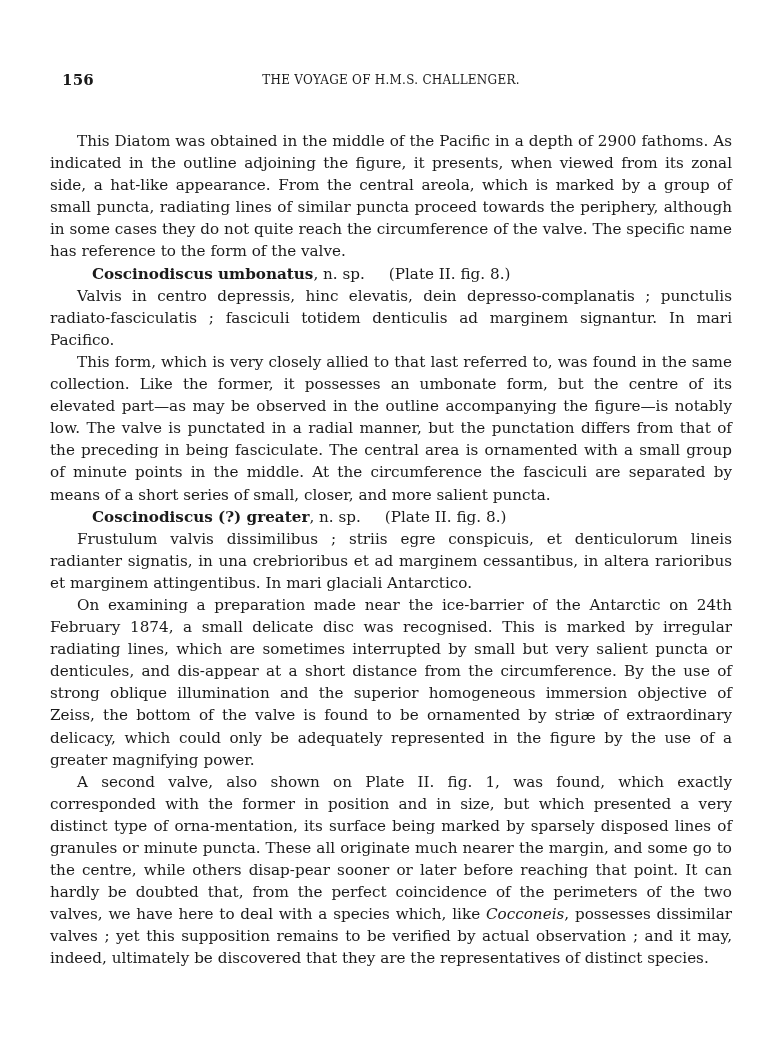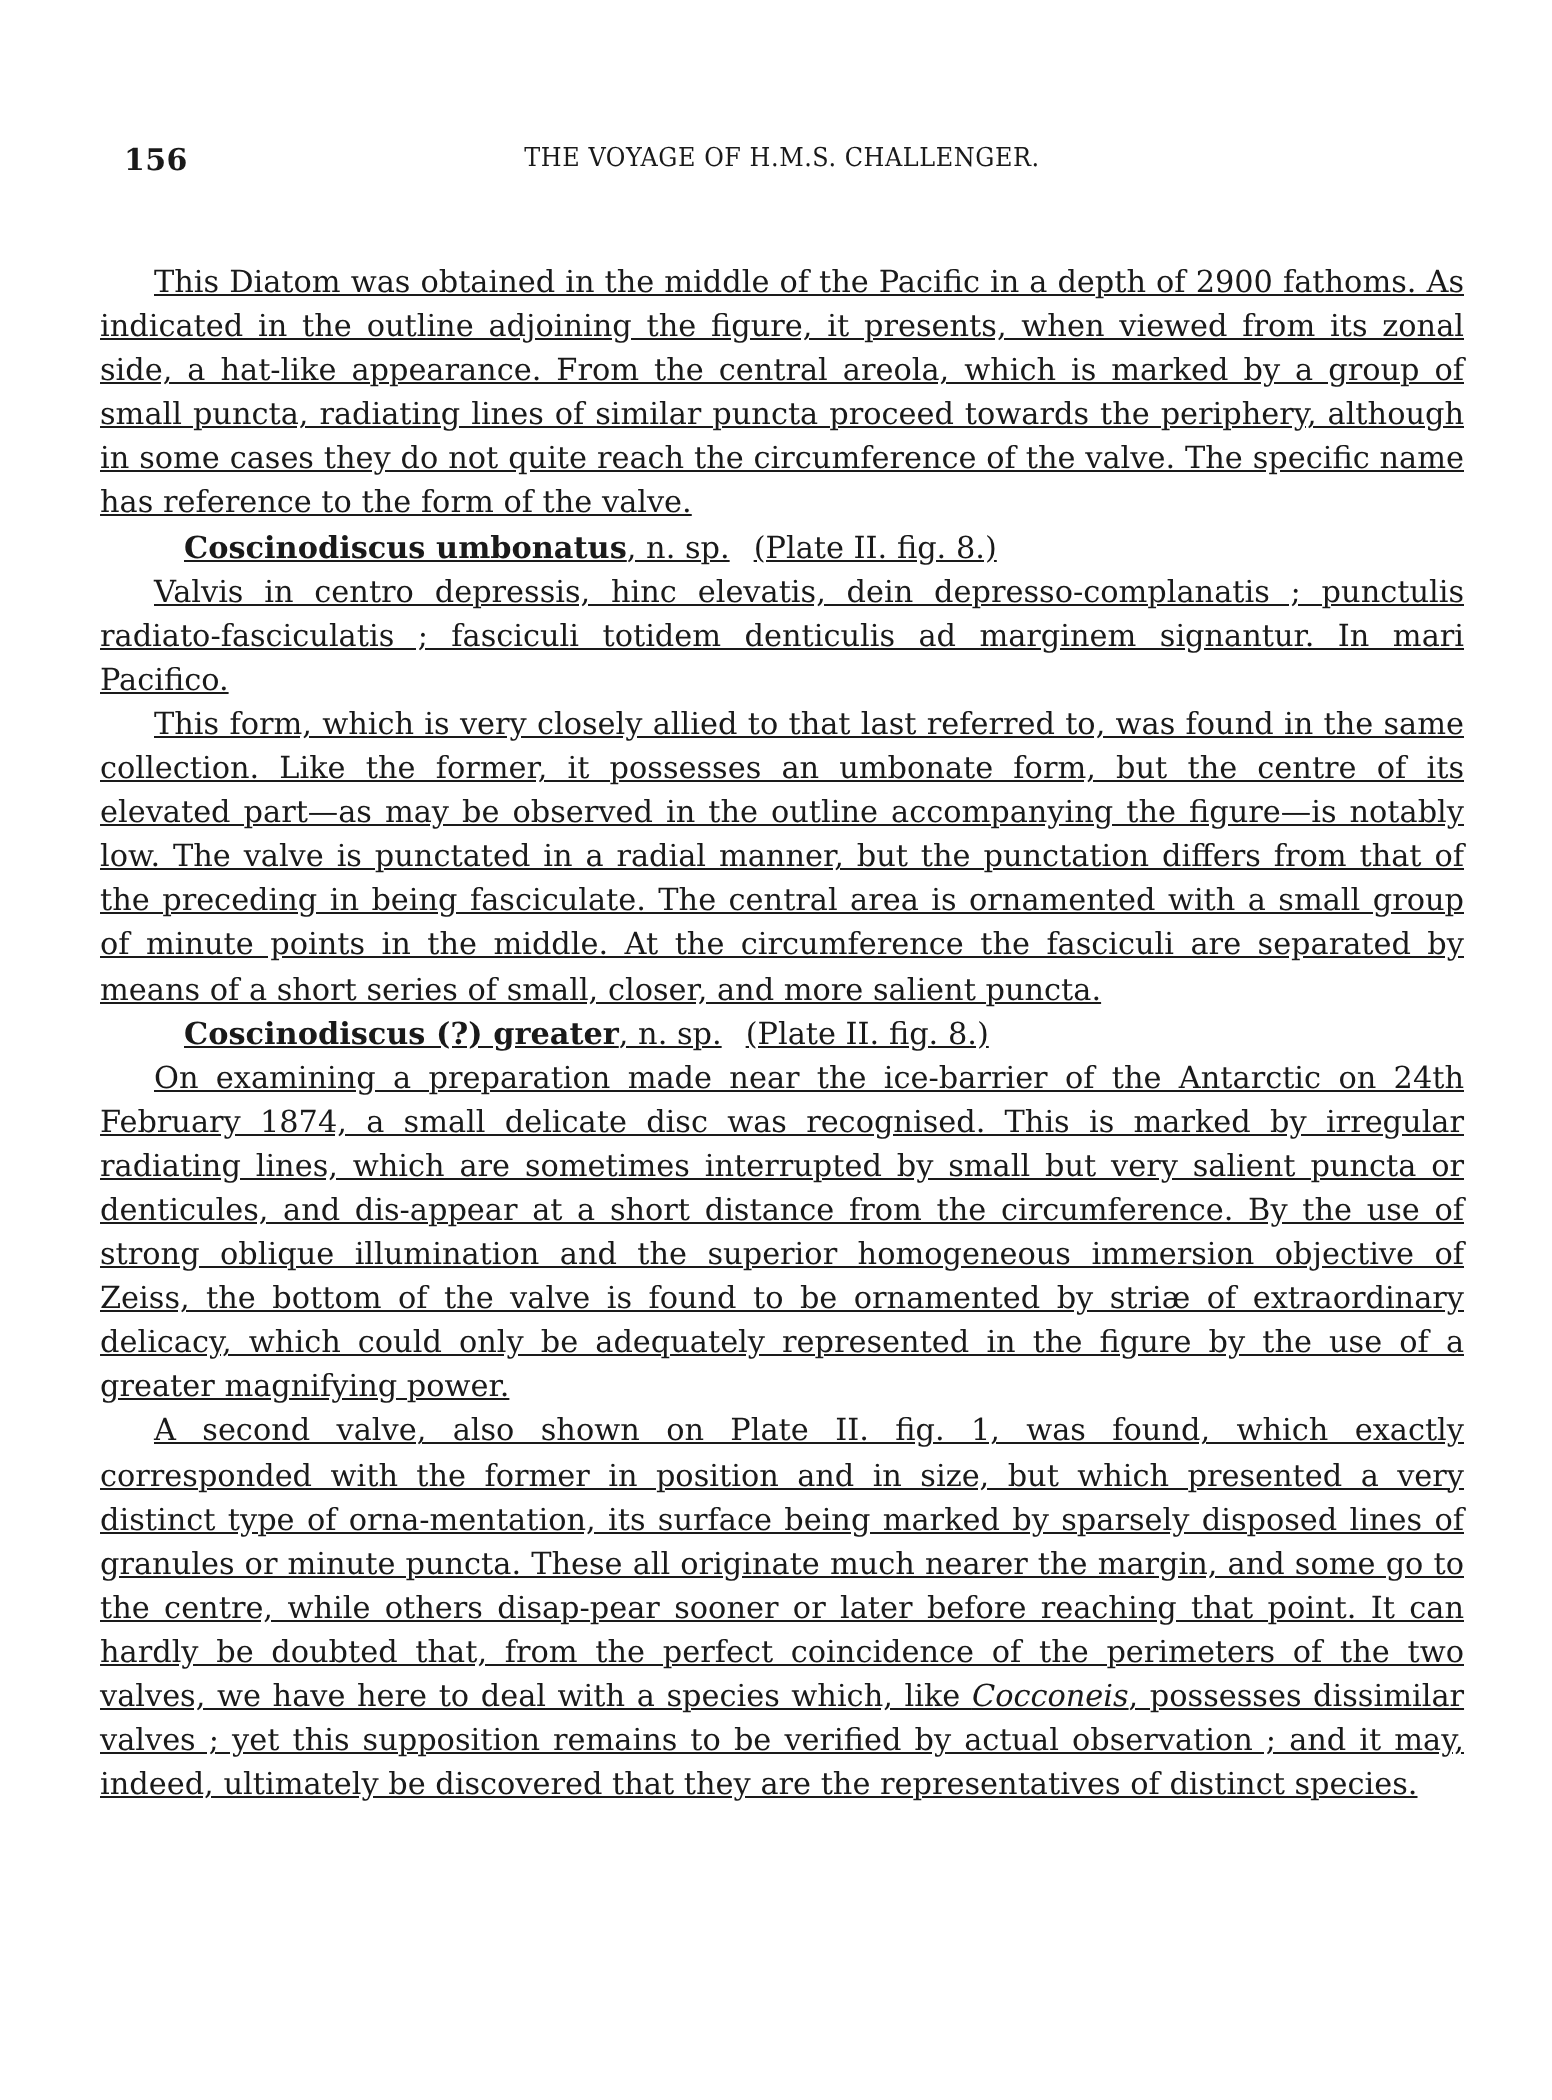"This Diatom was obtained in" .body-text p { text-decoration: underline -> none }
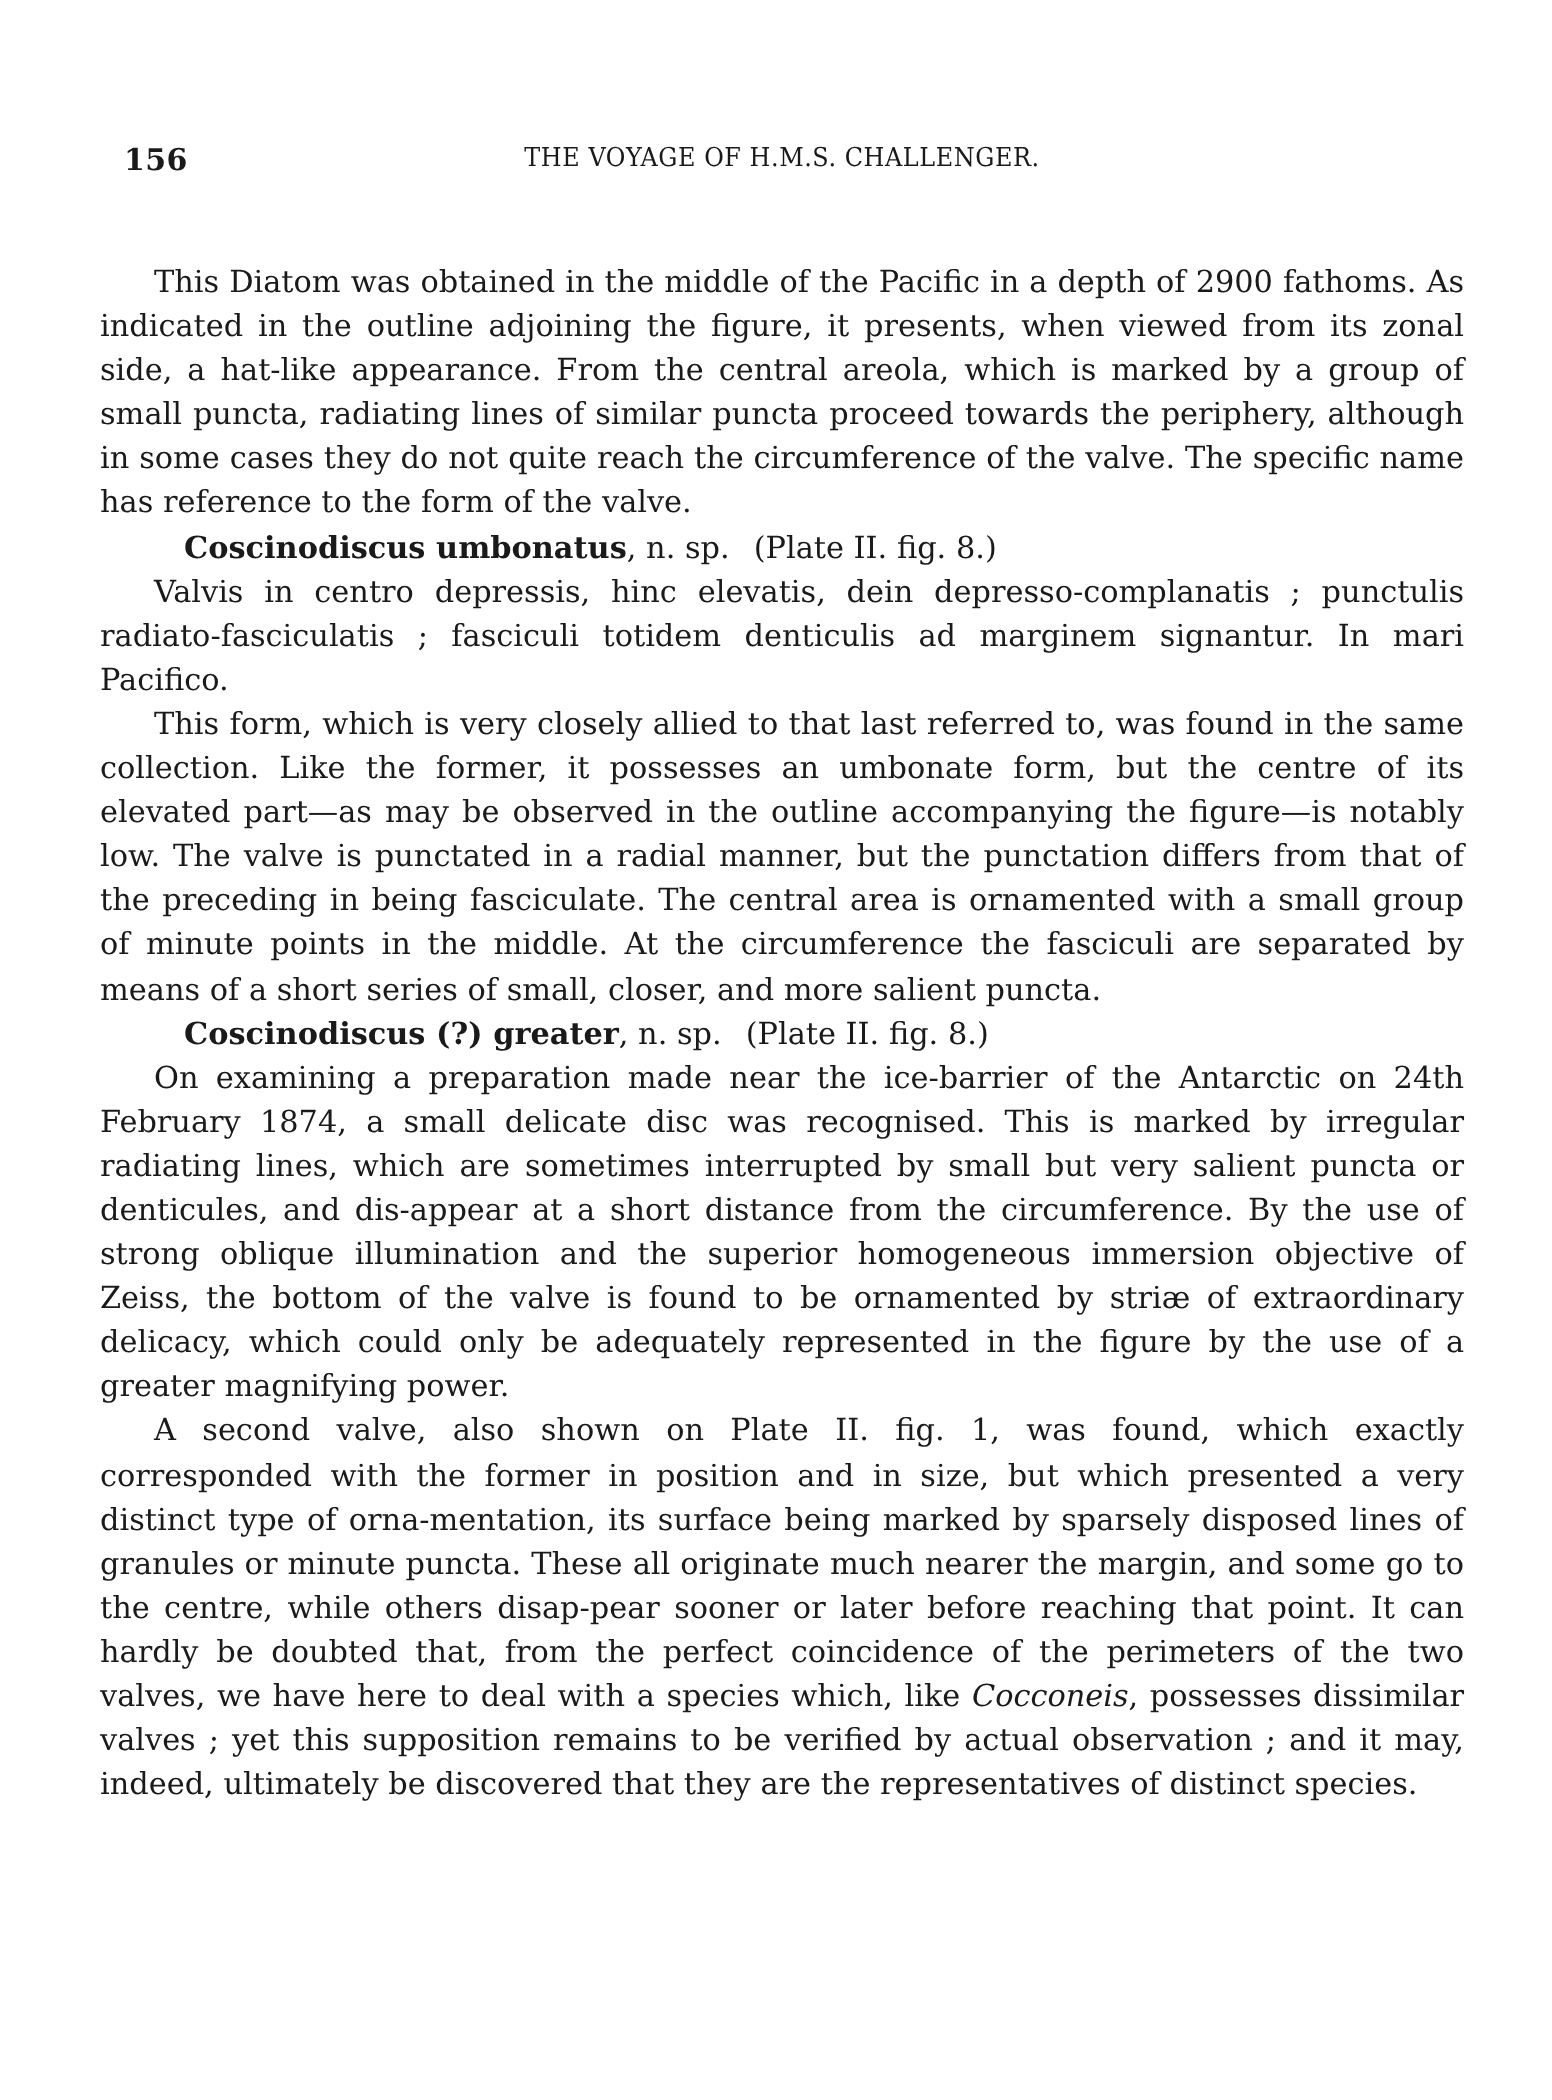"(Plate II. fig. 8.)" .section-heading .plate-ref { margin-left: 12px -> 24px }
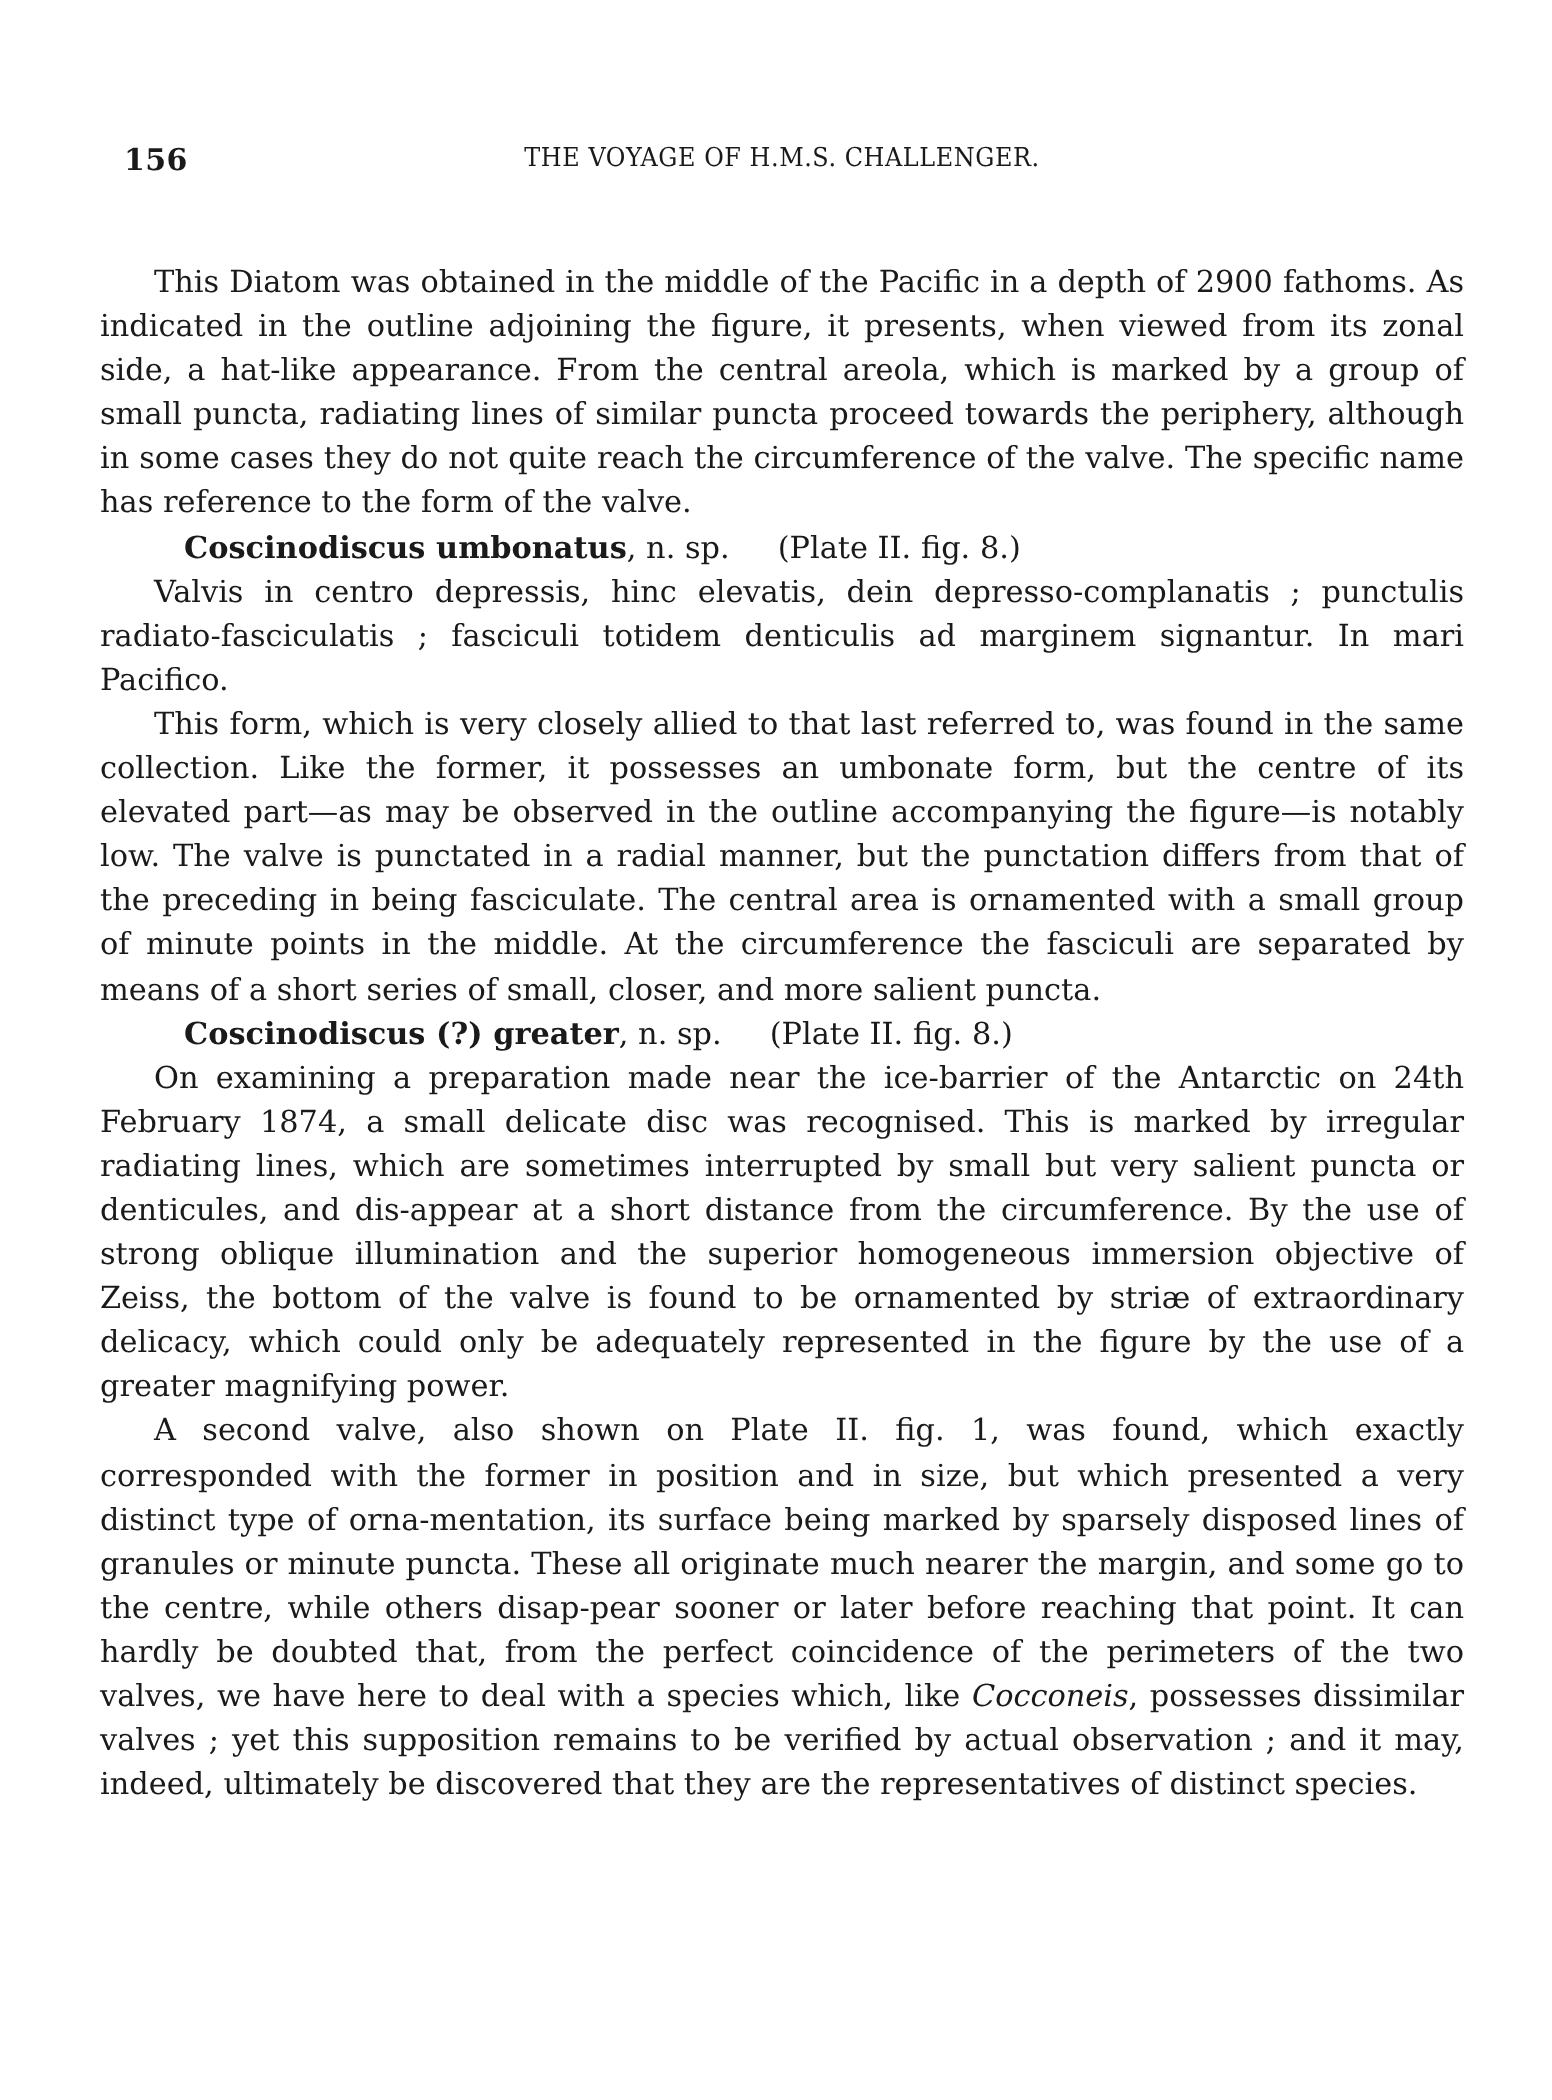"Frustulum valvis dissimilibus ; striis" p { html: none -> <p>Frustulum valvis dissimilibus ; striis egre conspicuis, et denticulorum lineis radianter signatis, in una crebrioribus et ad marginem cessantibus, in altera rarioribus et marginem attingentibus. In mari glaciali Antarctico.</p> }
